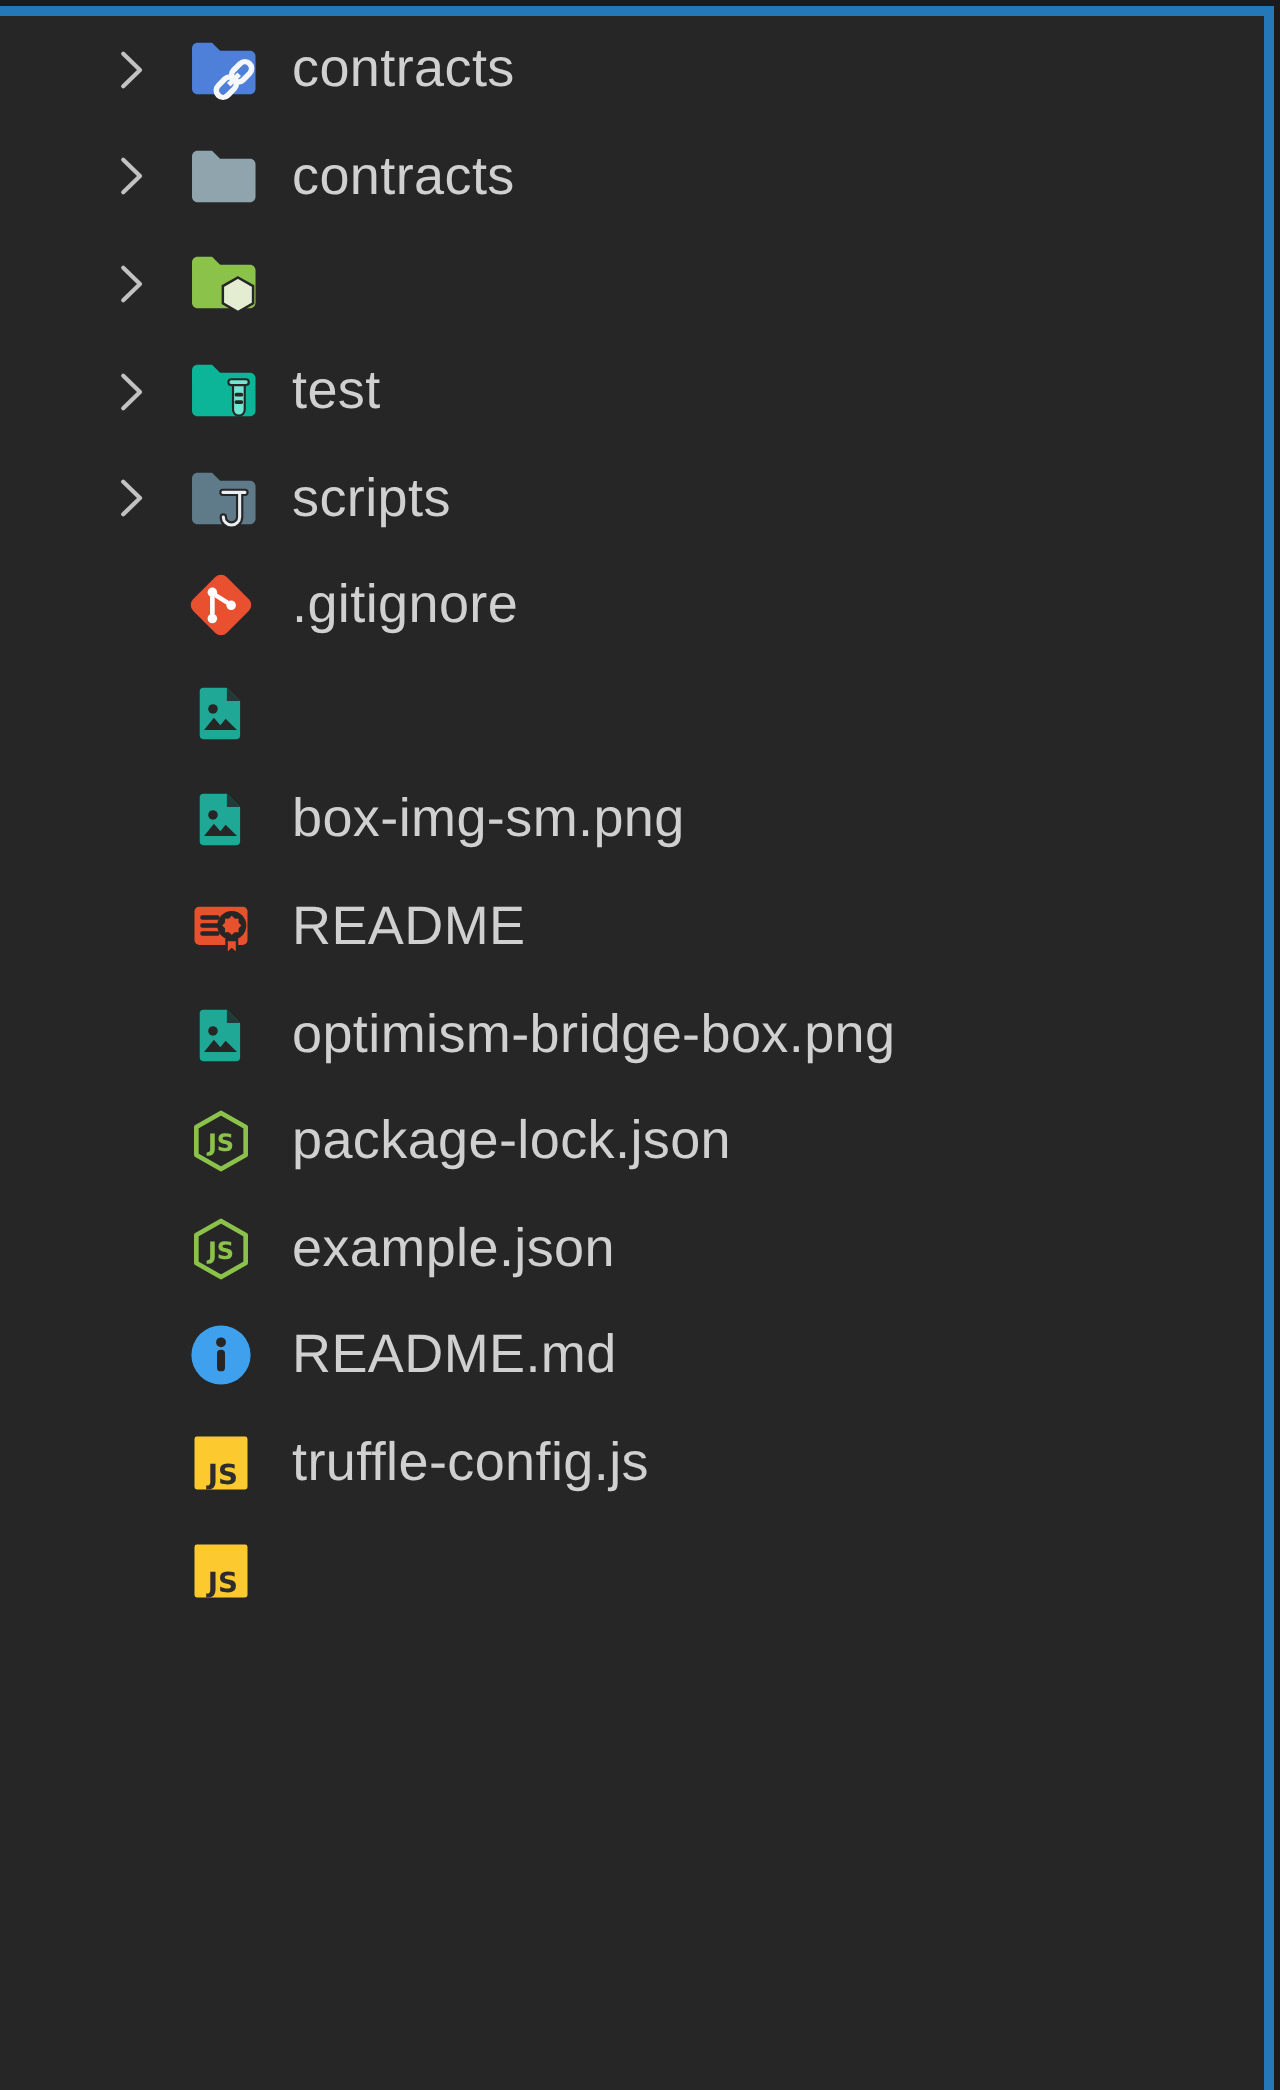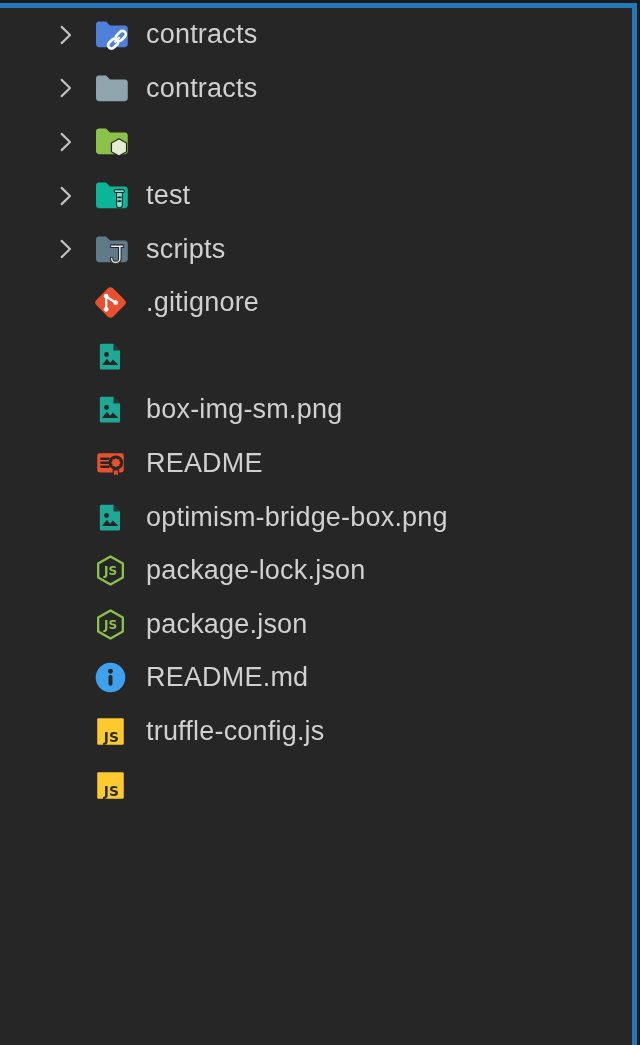"package.json" span.label { text: package.json -> example.json }
